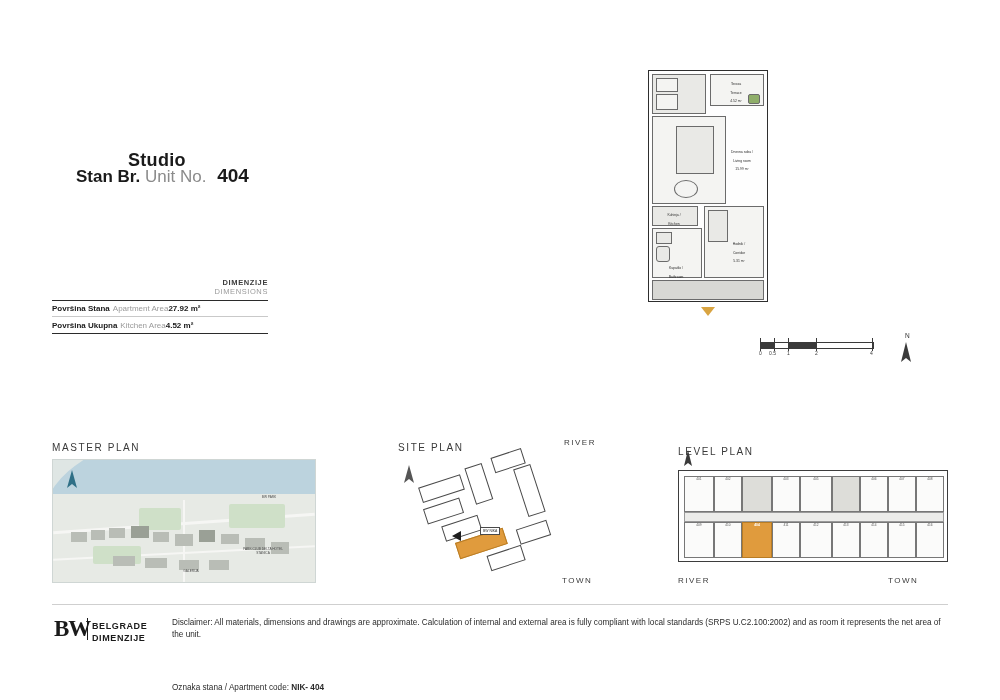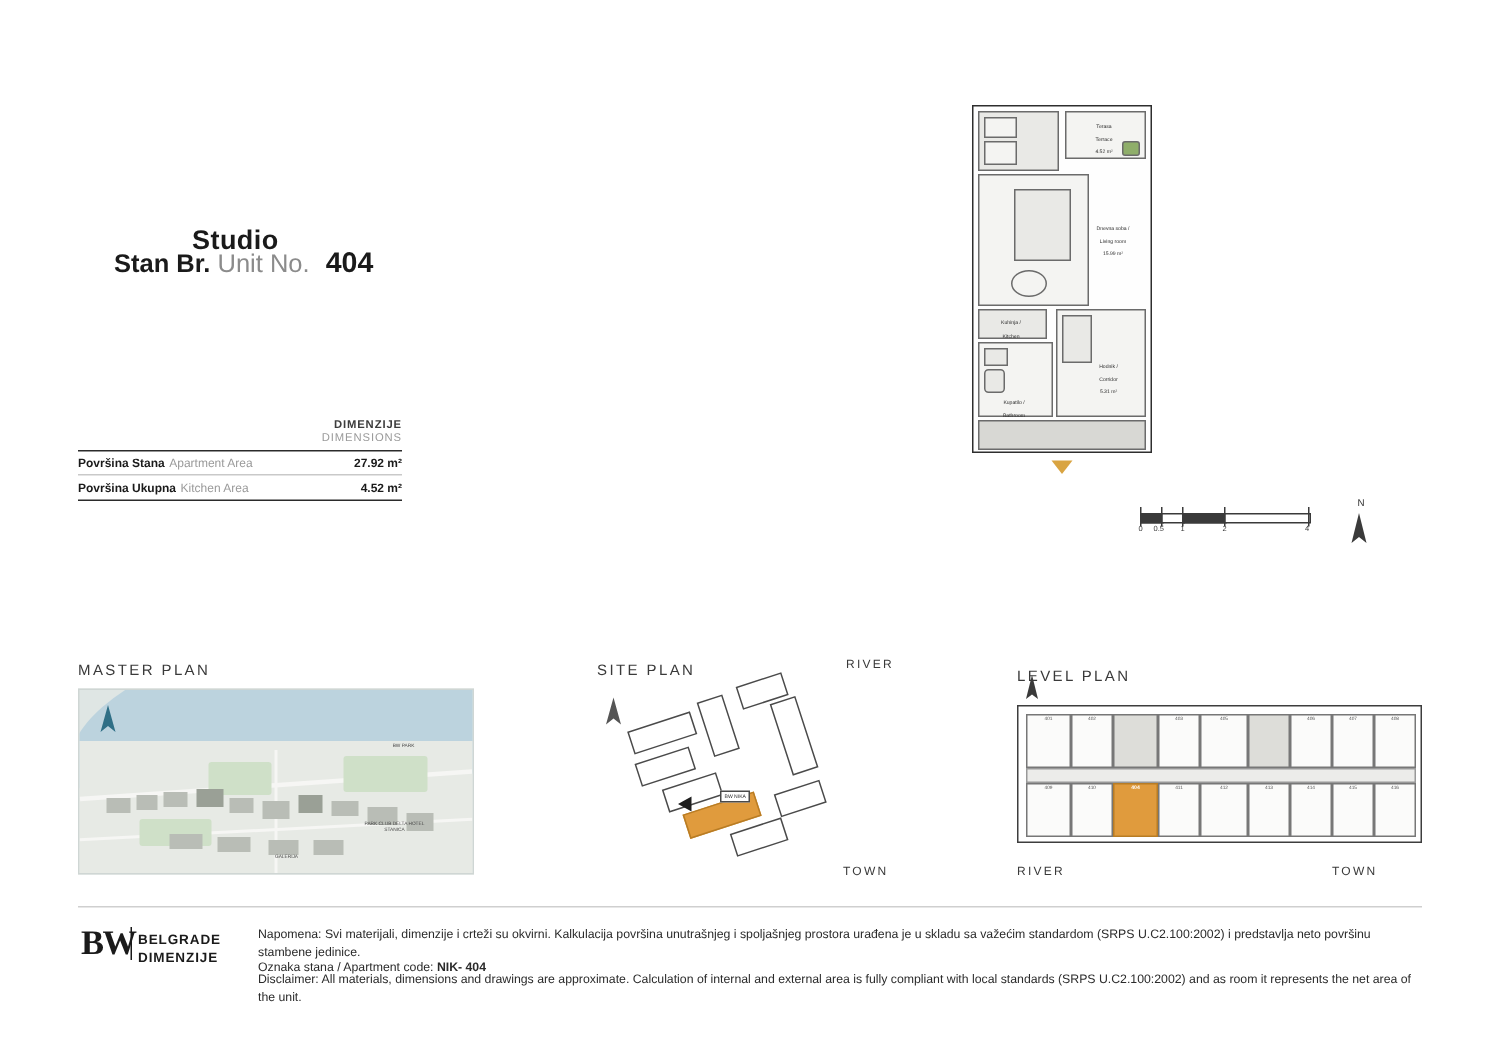"Površina Stana Apartment Area" .dims-row { gap: 44px -> none; justify-content: space-between -> none }
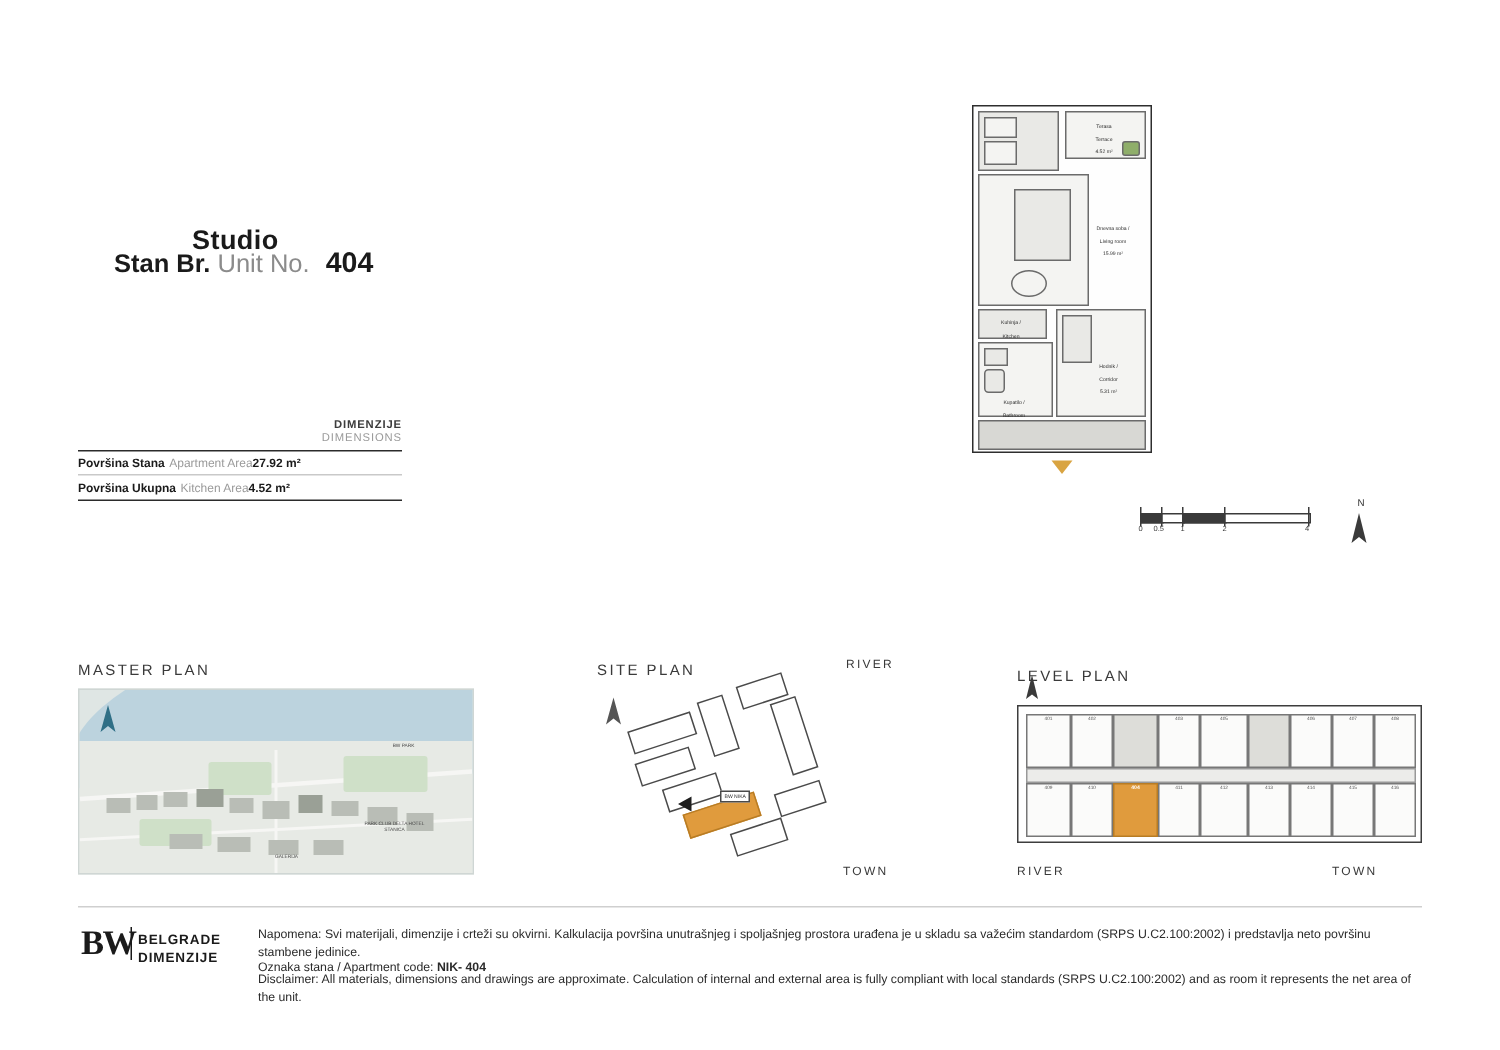"Napomena: Svi materijali, dimenzije i" p { html: <p>Napomena: Svi materijali, dimenzije i crteži su okvirni. Kalkulacija površina unutrašnjeg i spoljašnjeg prostora urađena je u skladu sa važećim standardom (SRPS U.C2.100:2002) i predstavlja neto površinu stambene jedinice.</p> -> none }
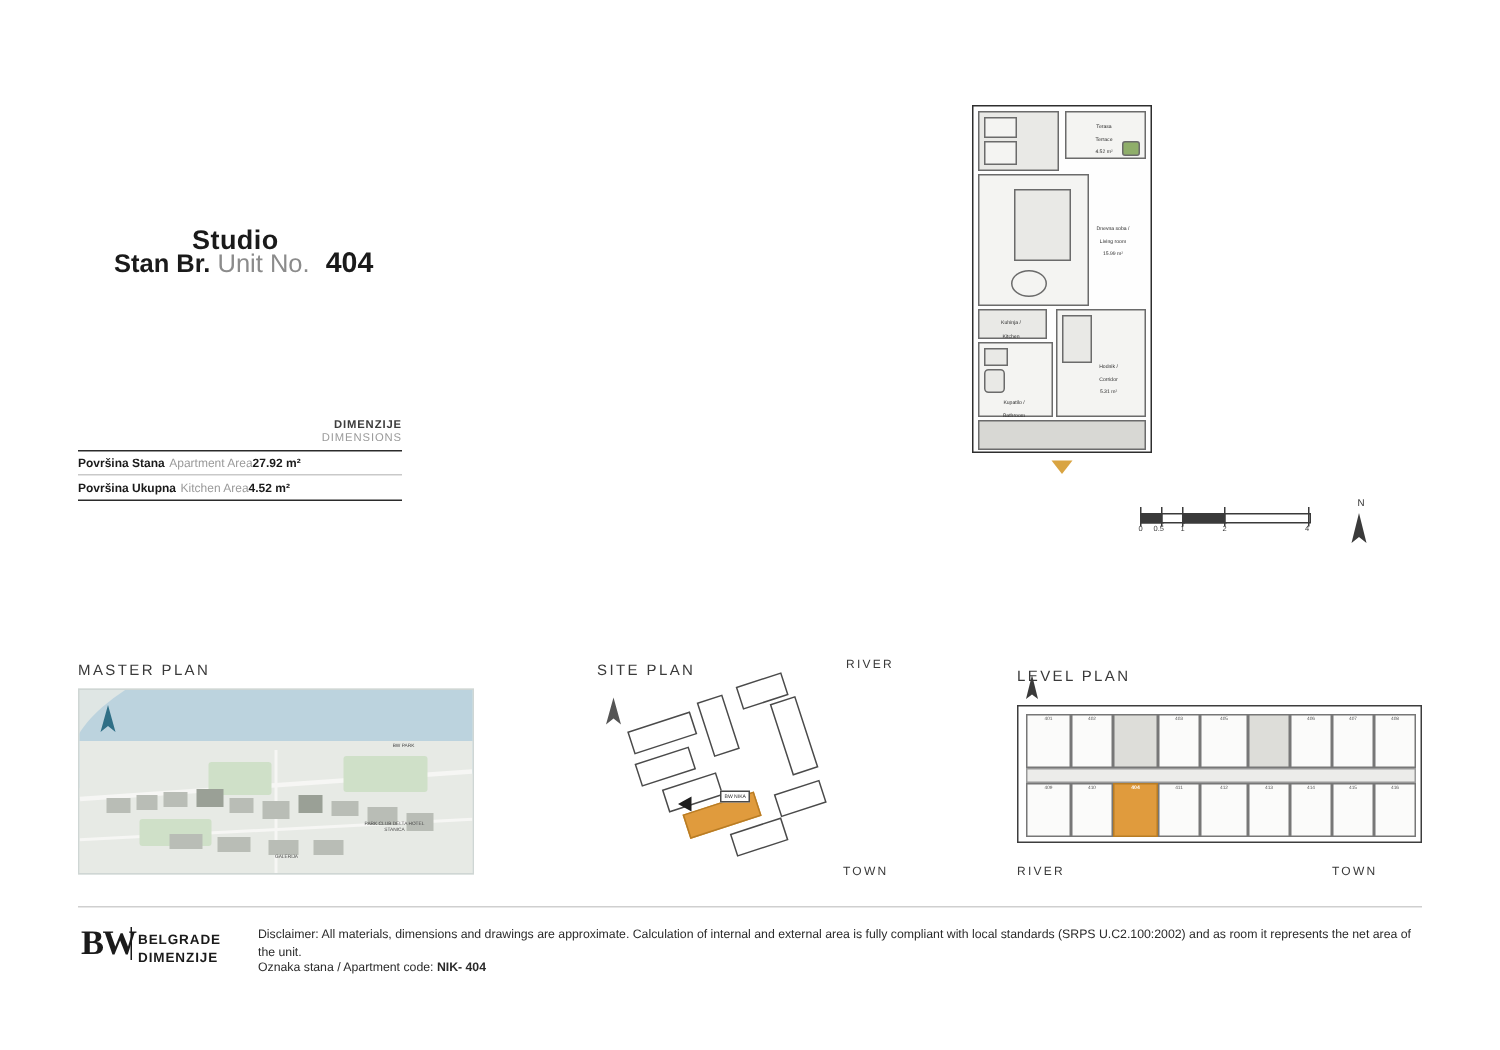"Oznaka stana / Apartment code:" .apt-code { top: 640px -> 683px }
